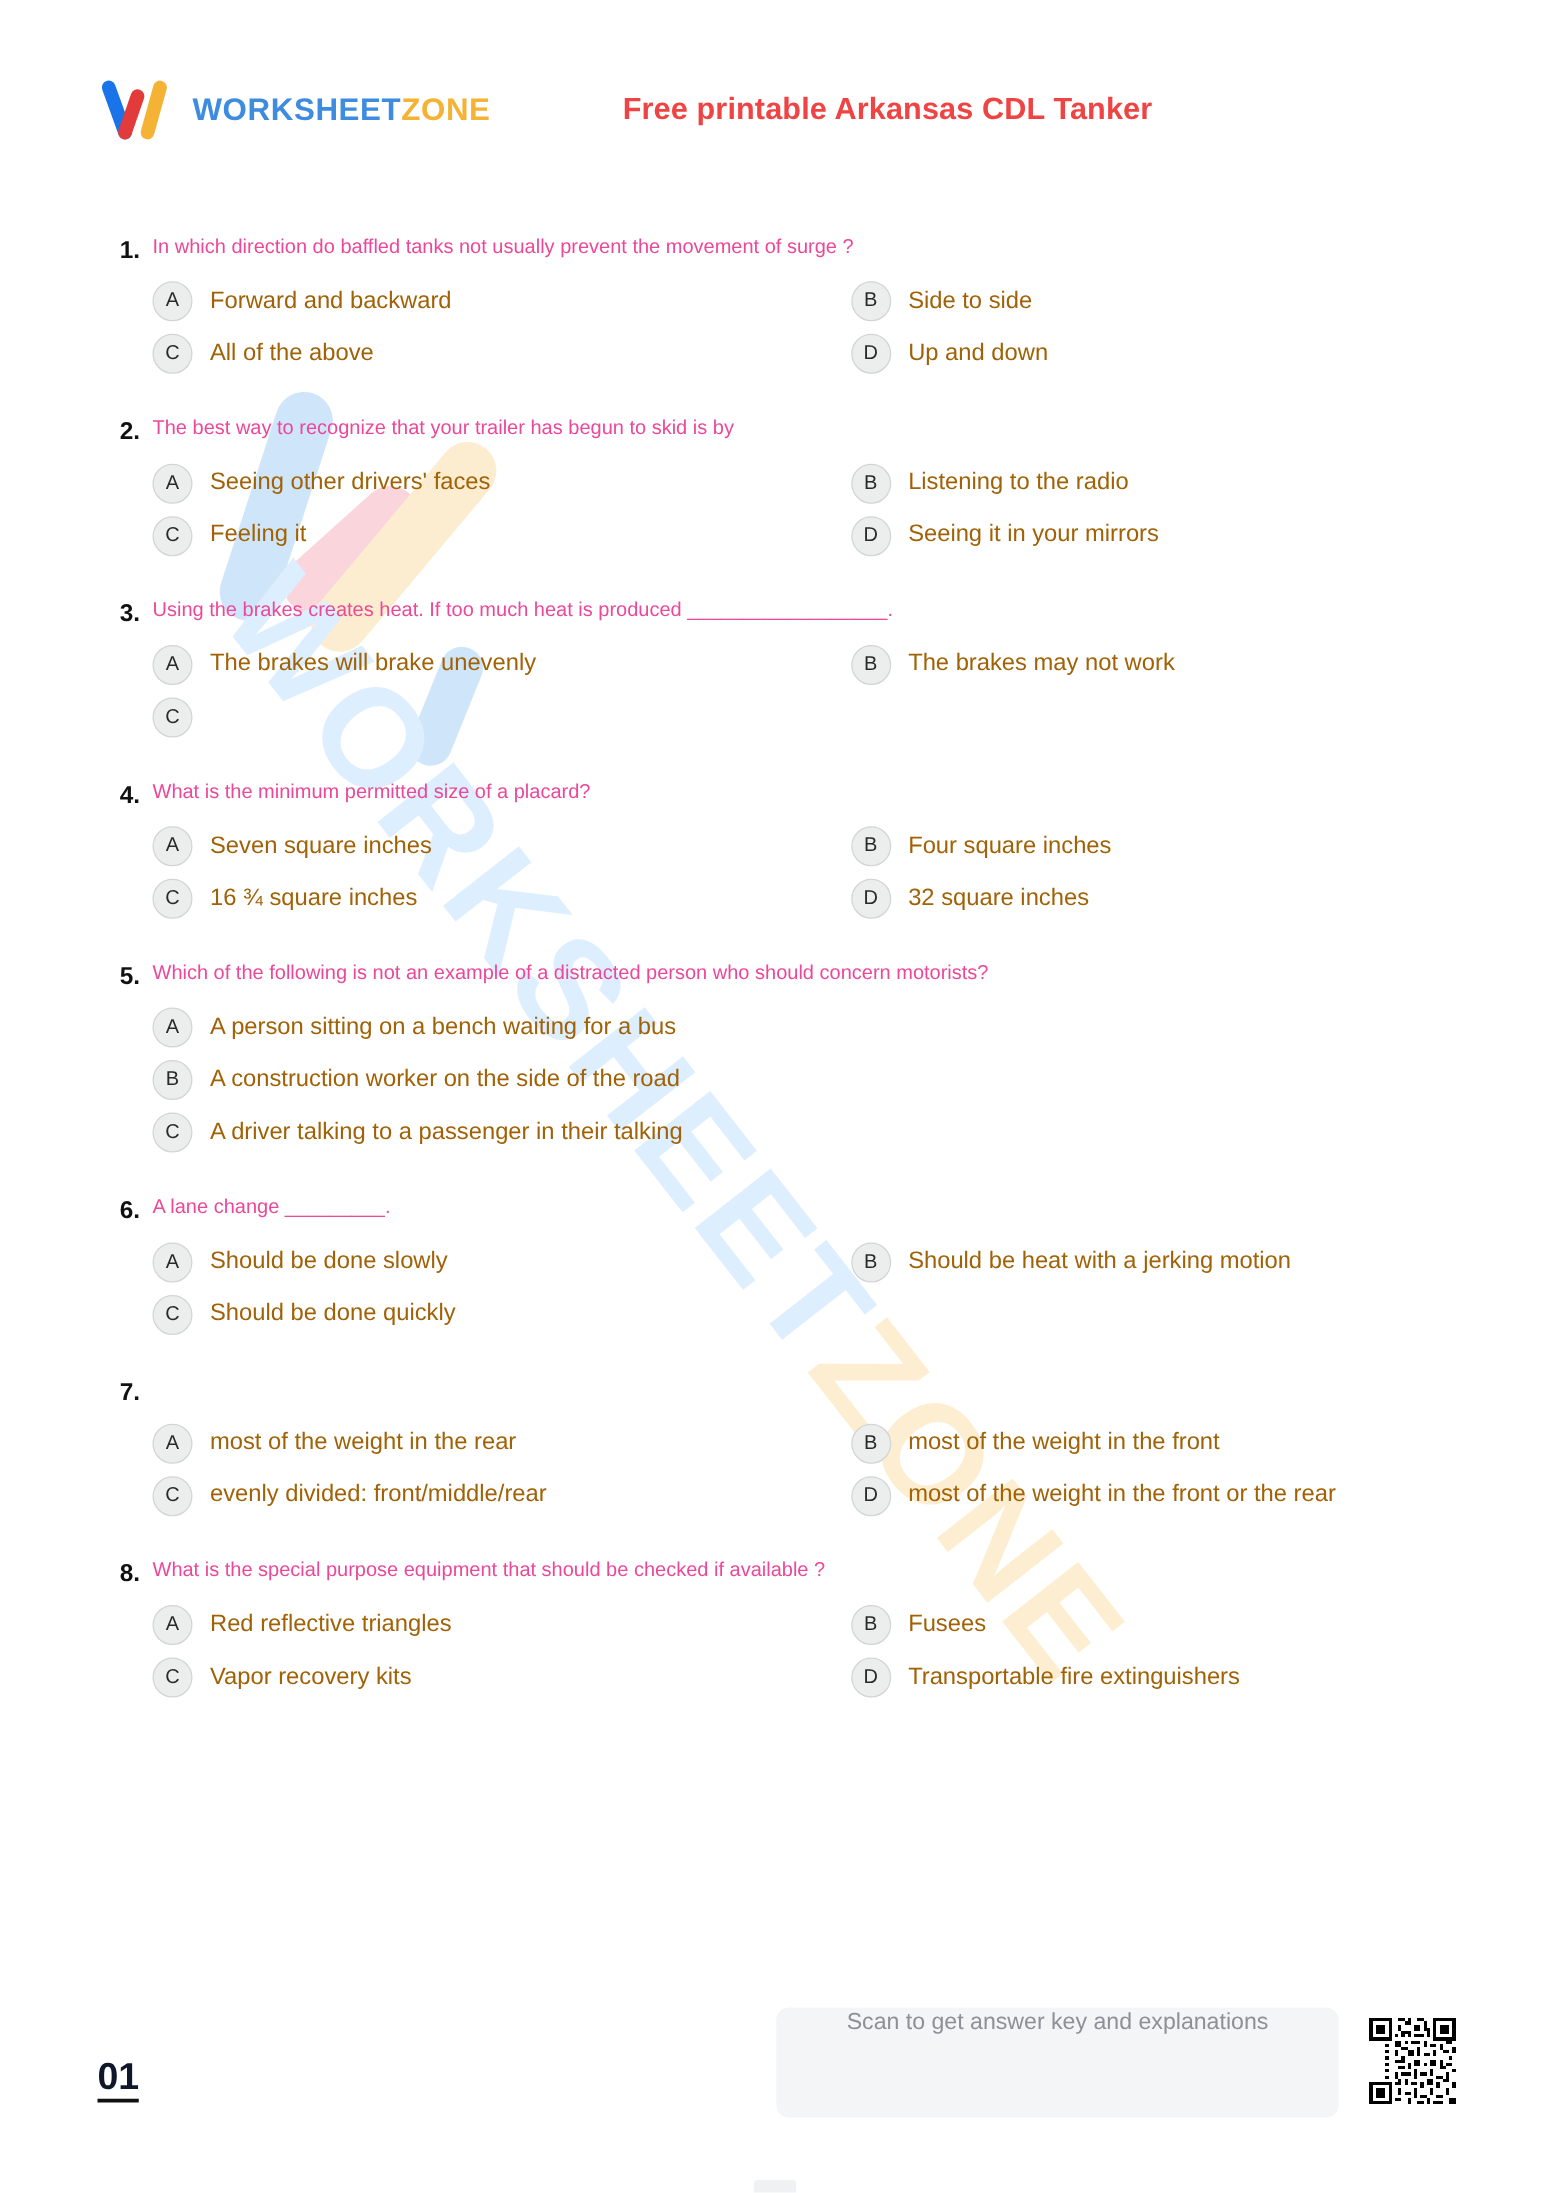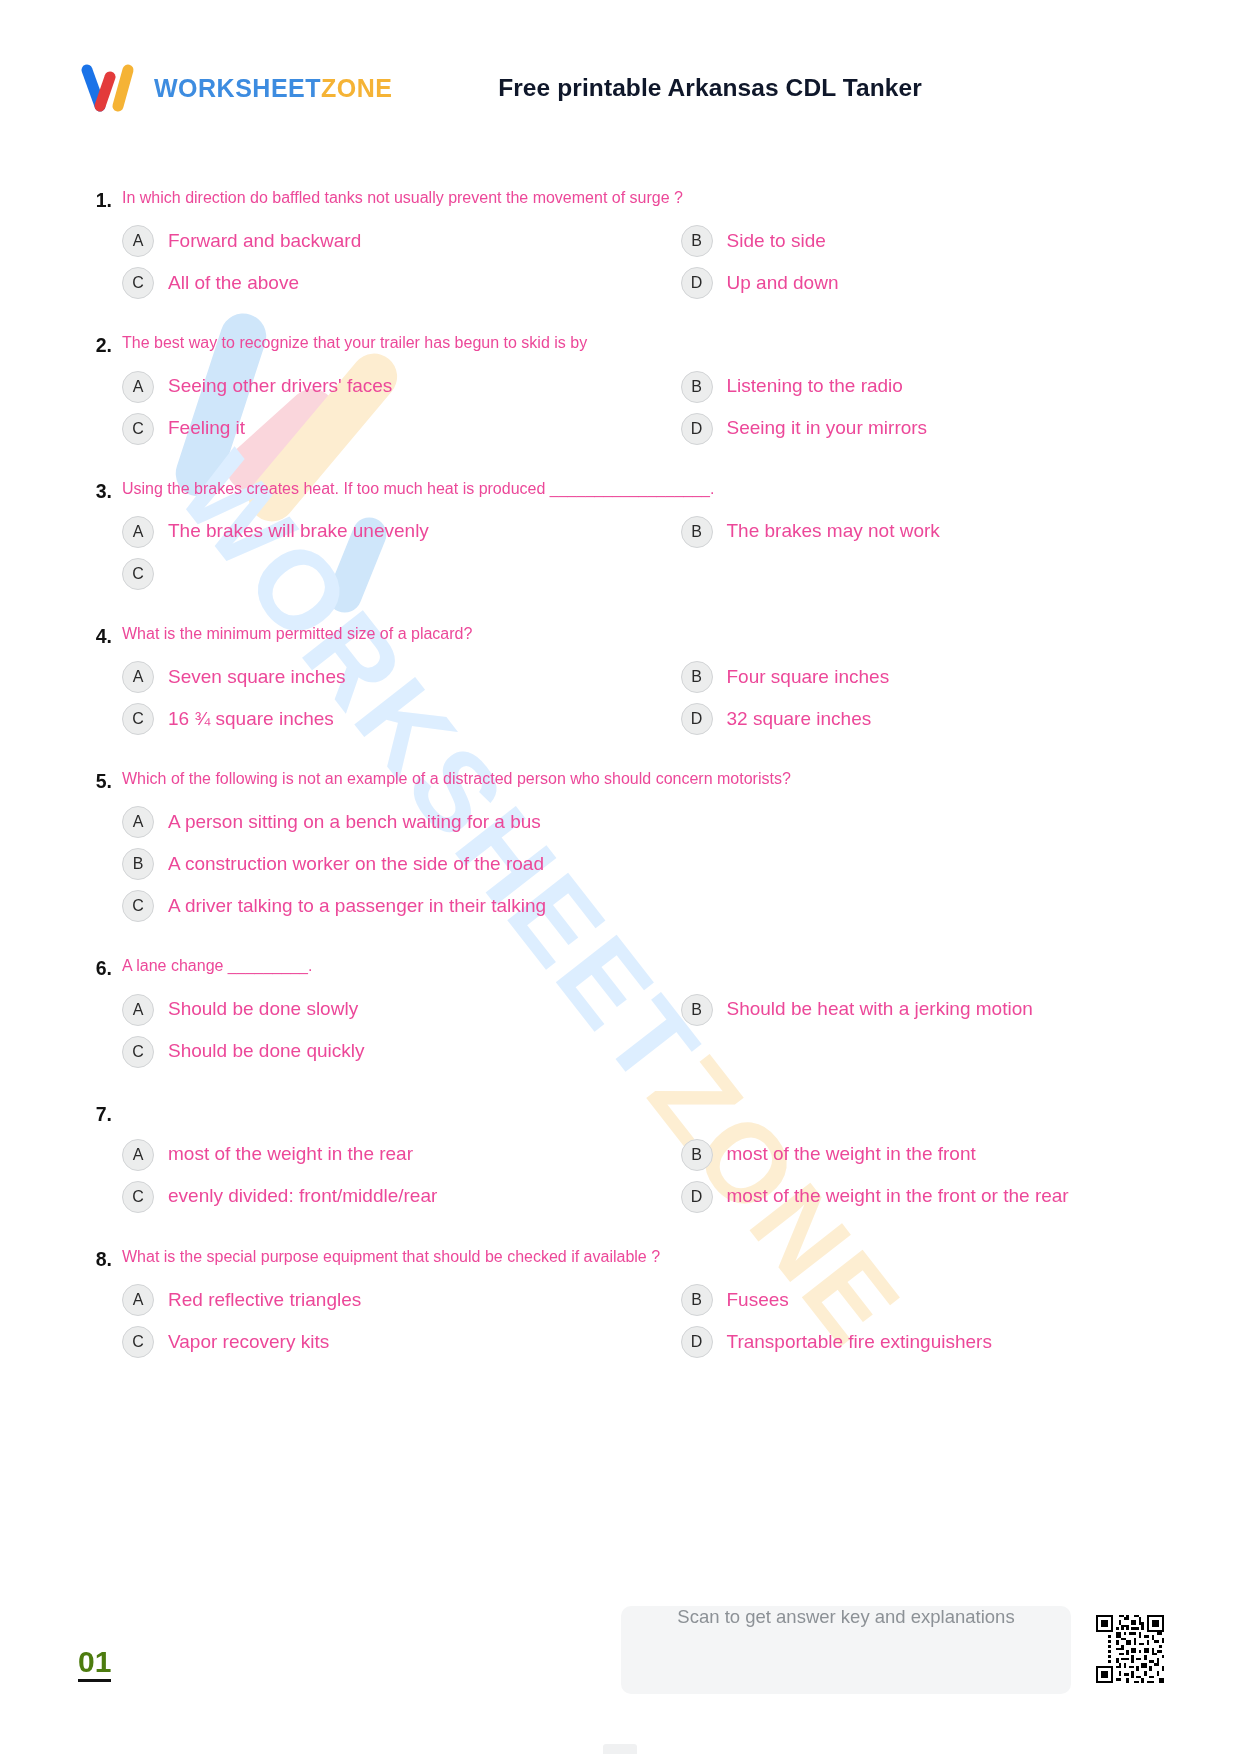"Free printable Arkansas CDL Tanker" .doc-title { color: #0f172a -> #ef4444 }
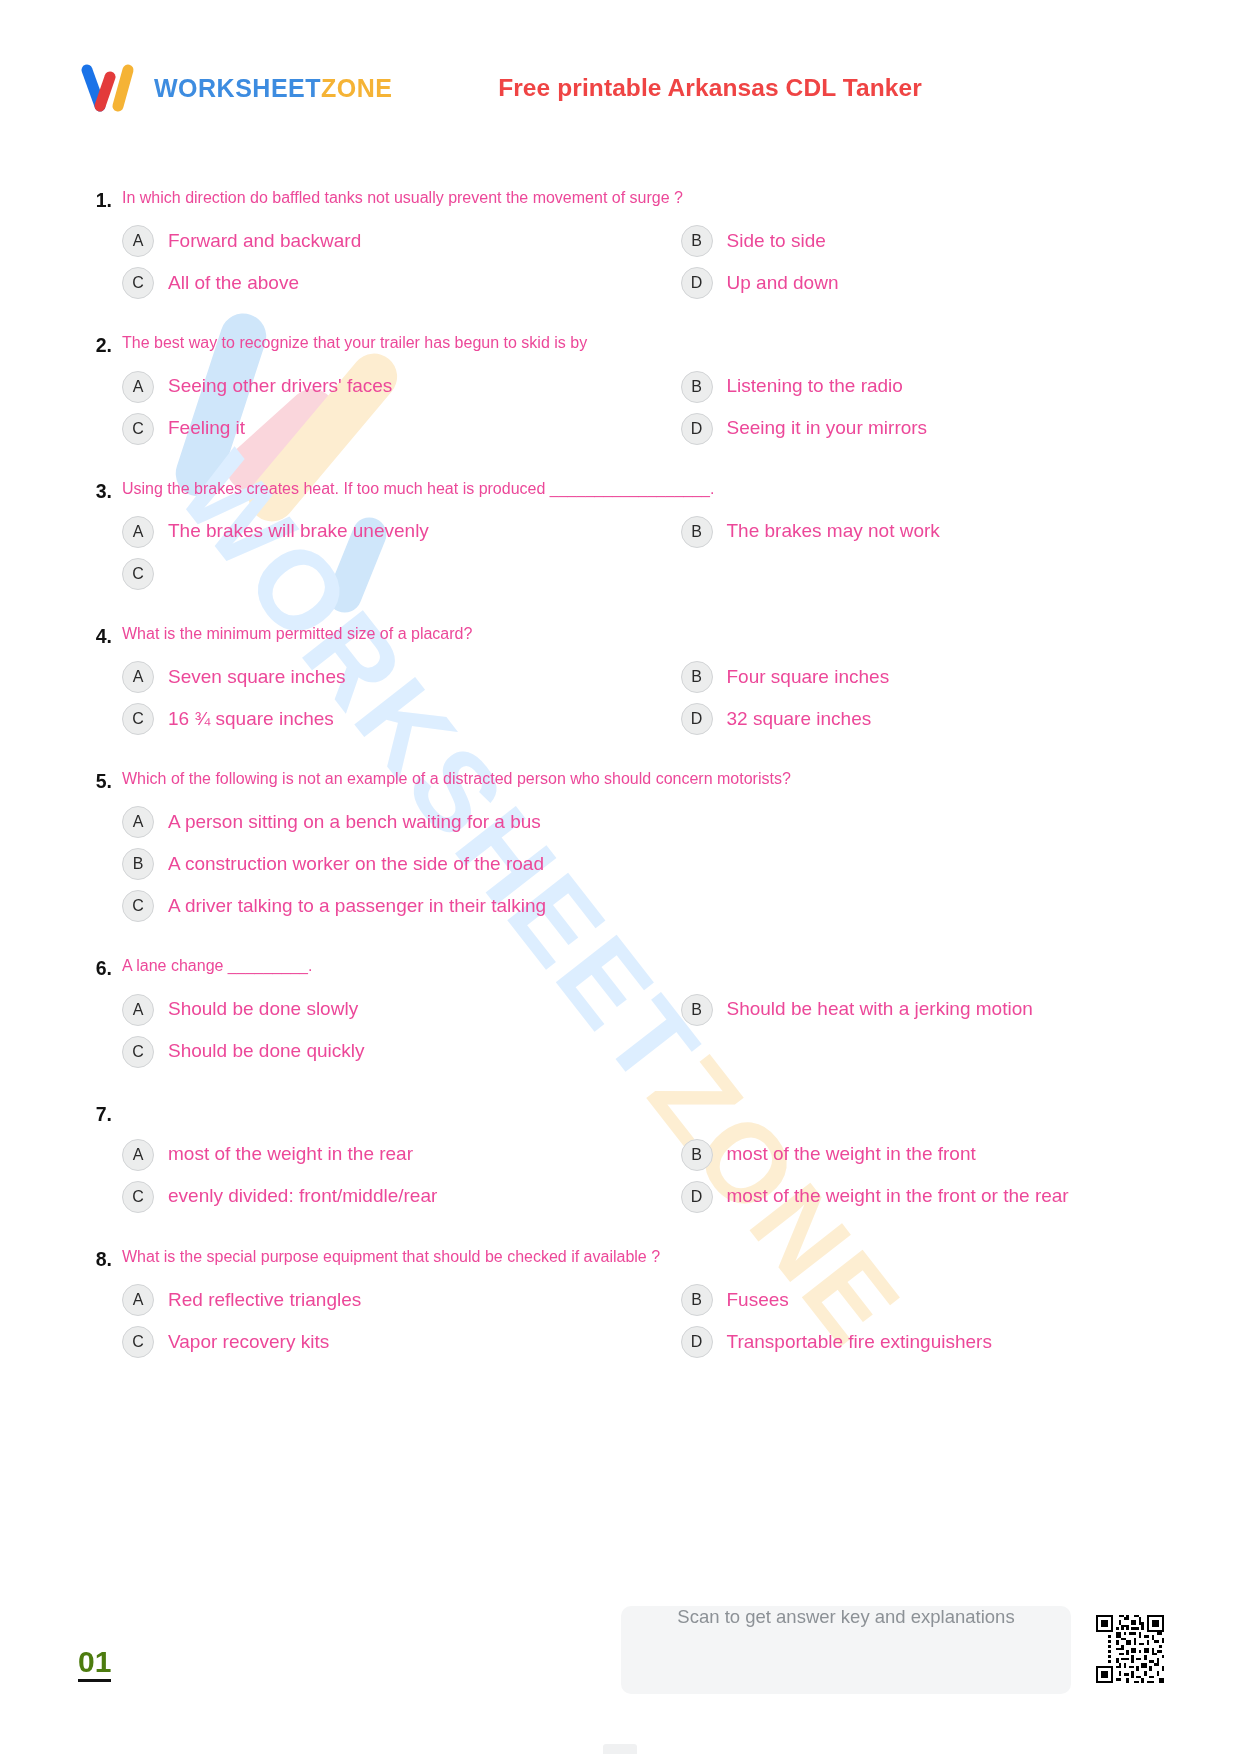"Forward and backward" .opt-text { color: #ec4899 -> #a16207 }
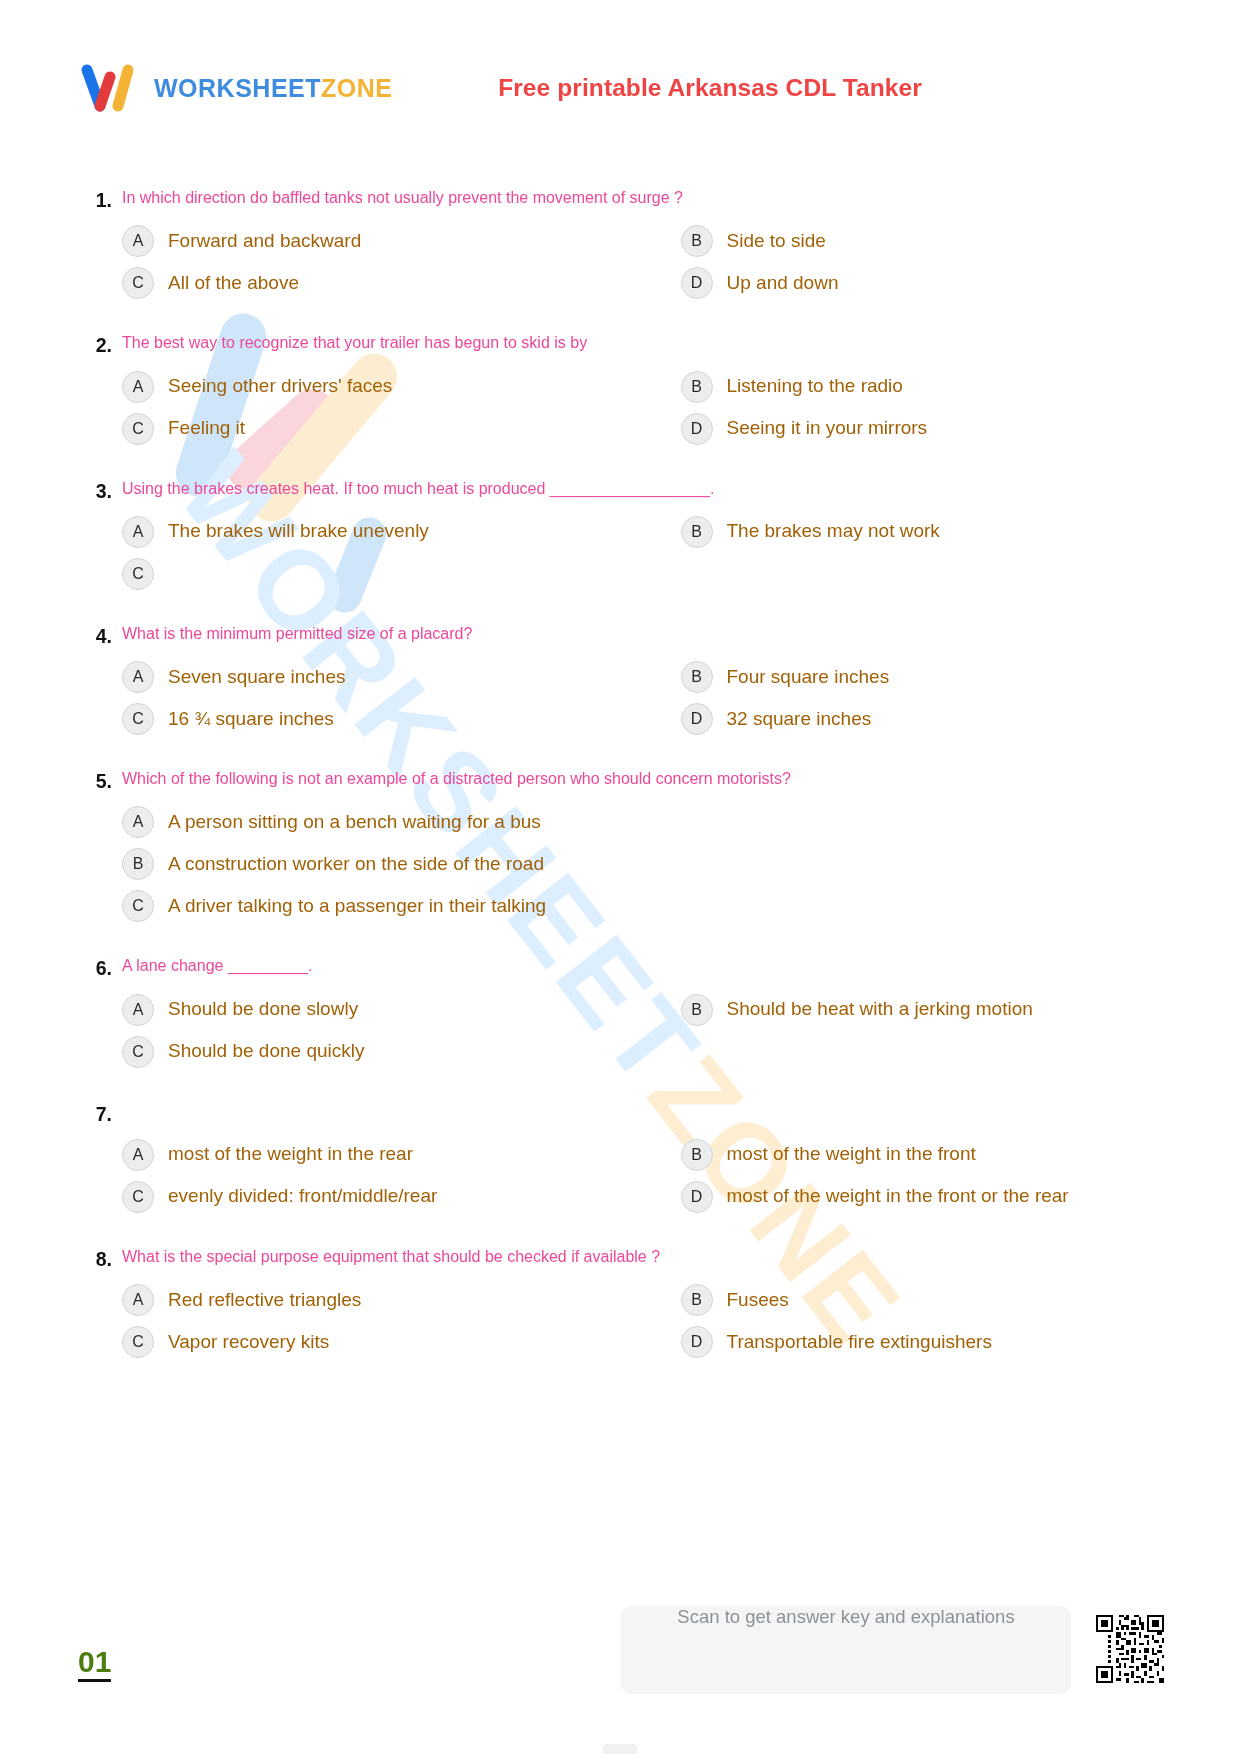"01" .page-num { color: #4d7c0f -> #0f172a }
